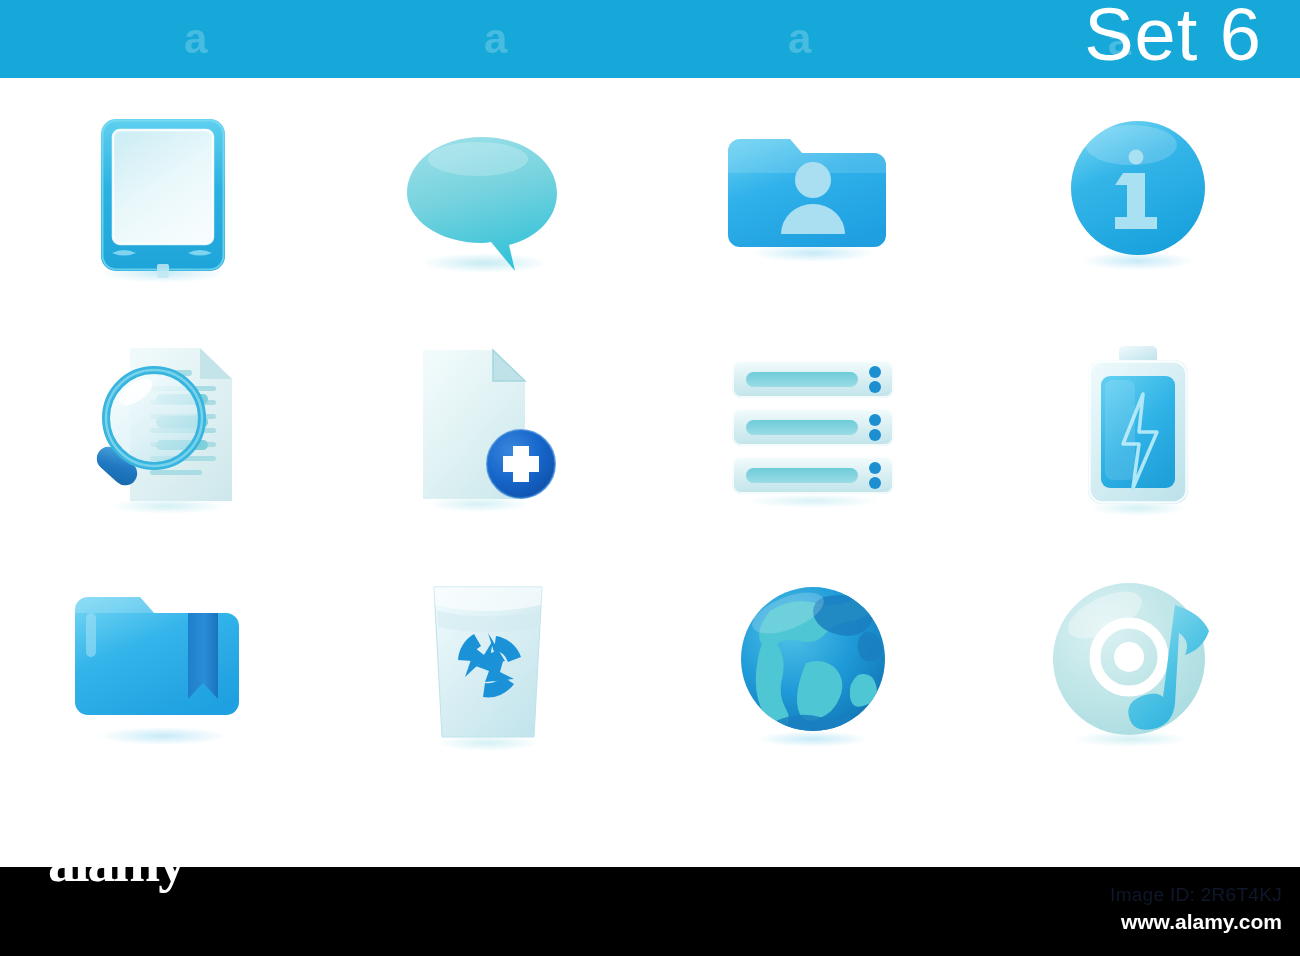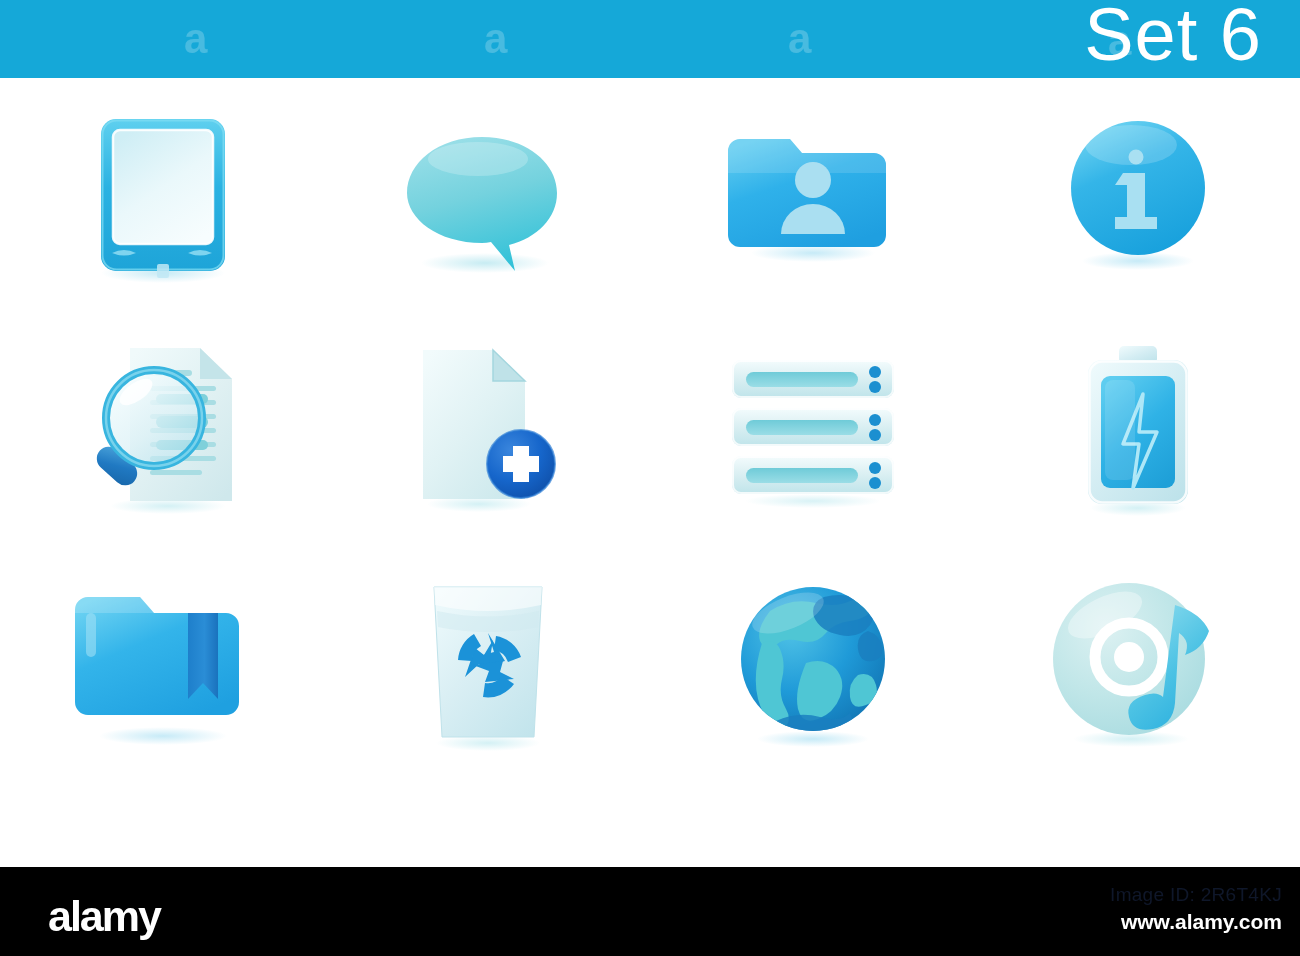"alamy" .alamy-logo { font-family: Liberation Sans, sans-serif -> Liberation Serif, serif; font-size: 43px -> 56px; top: 895px -> 834px }
